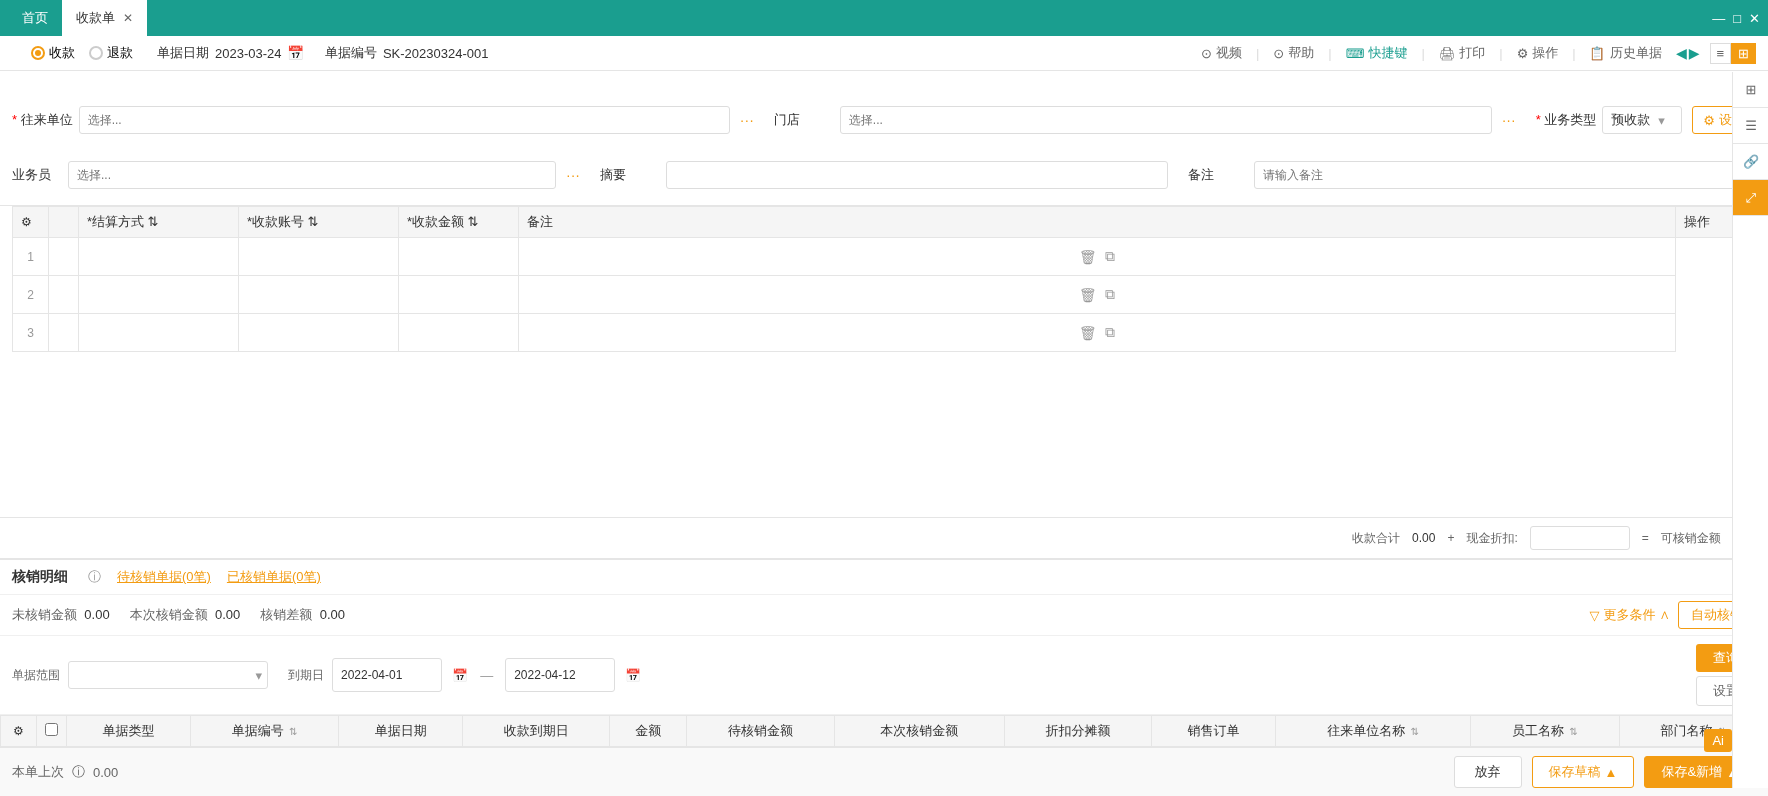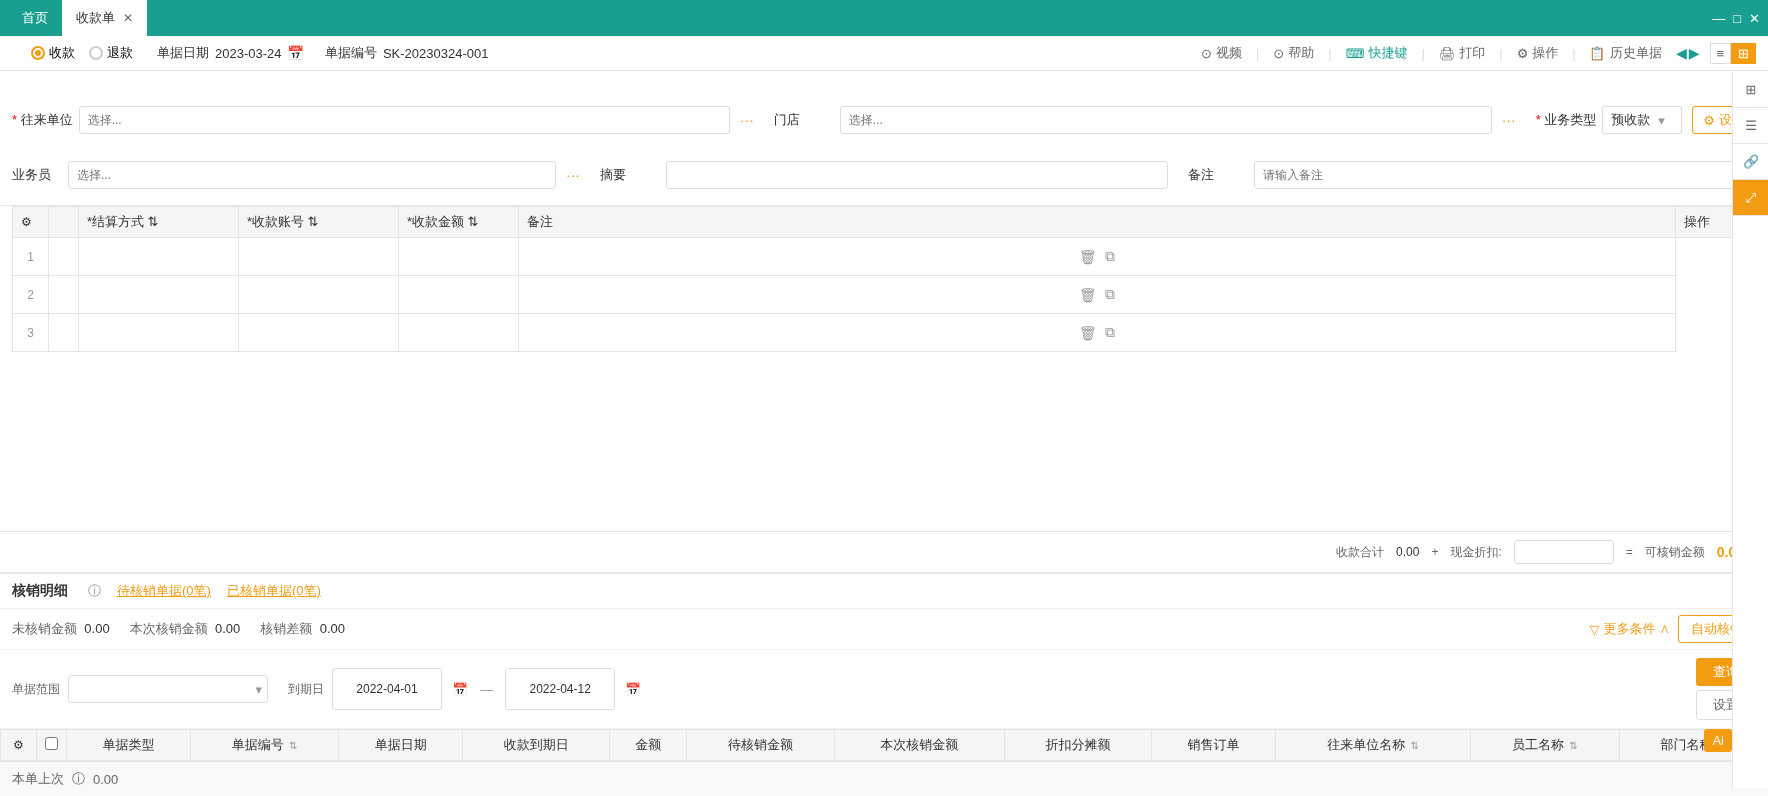"收款合计" .summary-row { padding: 8px 24px -> 8px 8px }
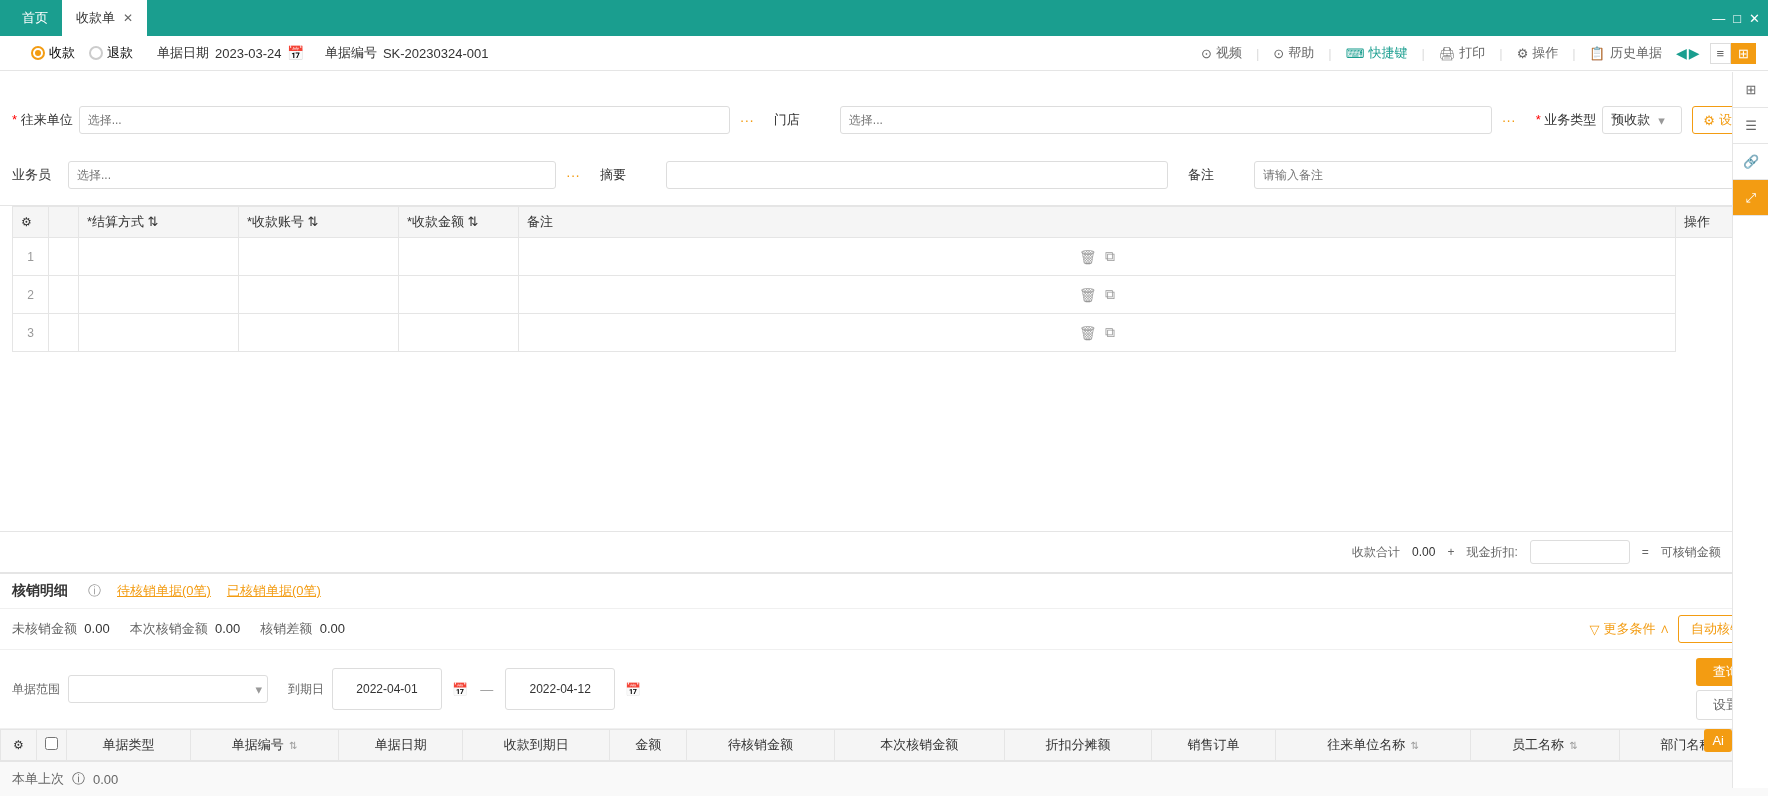"2022-04-01" .date-input { height: 42px -> 34px; text-align: center -> none }
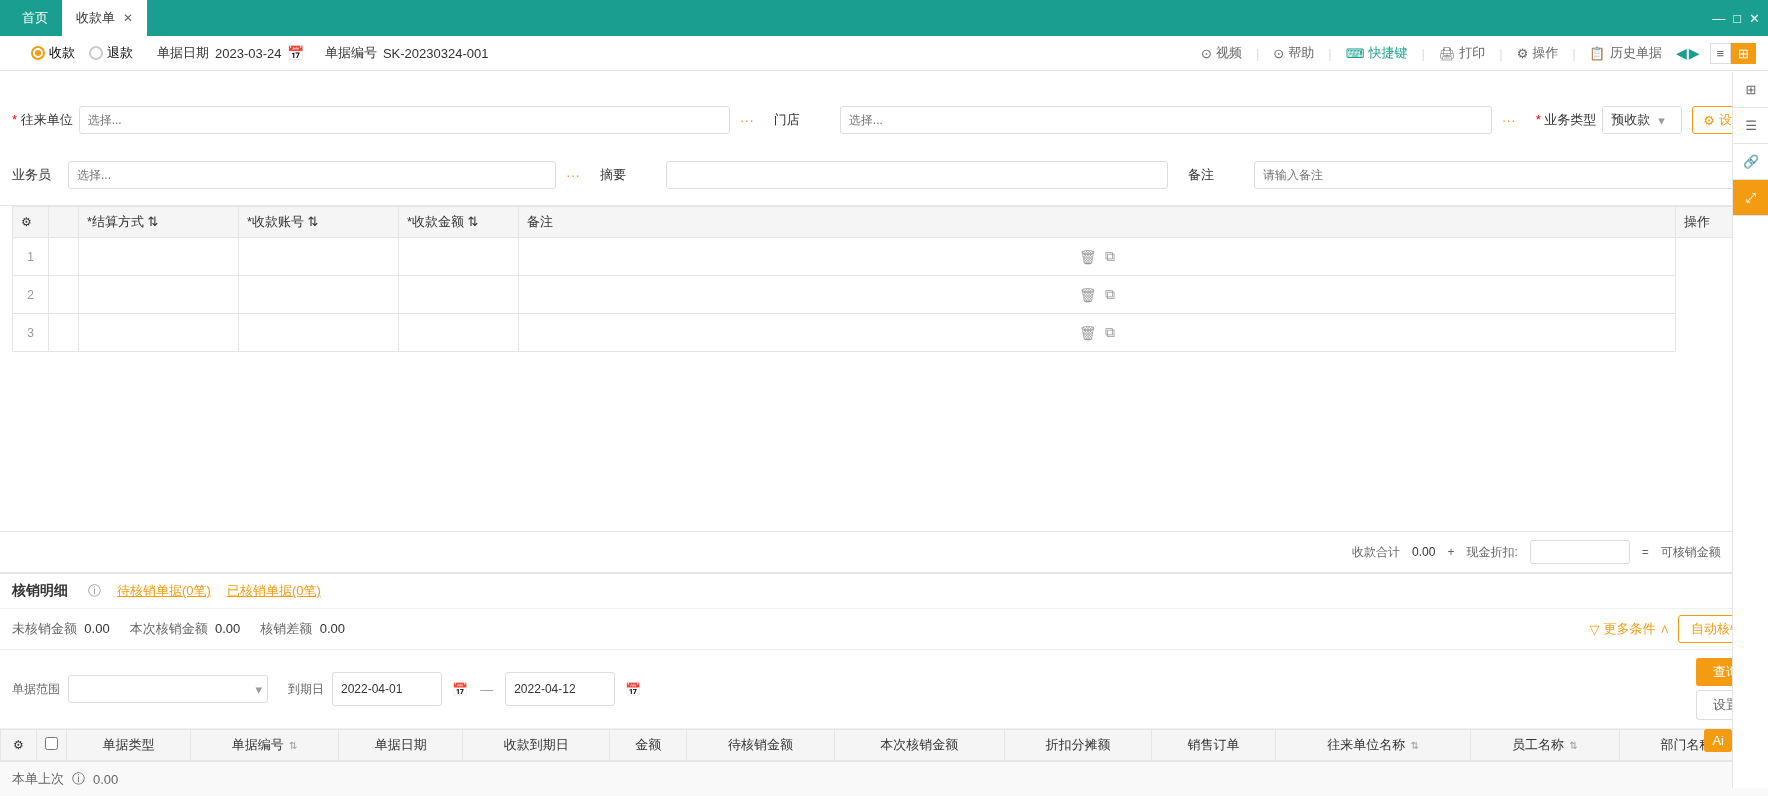"放弃" div.footer-right { html: none -> <div> <button> <span>放弃</span> </button> <button> <span>保存草稿</span> <span>▲</span> </button> <button> <span>保存&amp;新增</span> <span>▲</span> </button> </div> }
